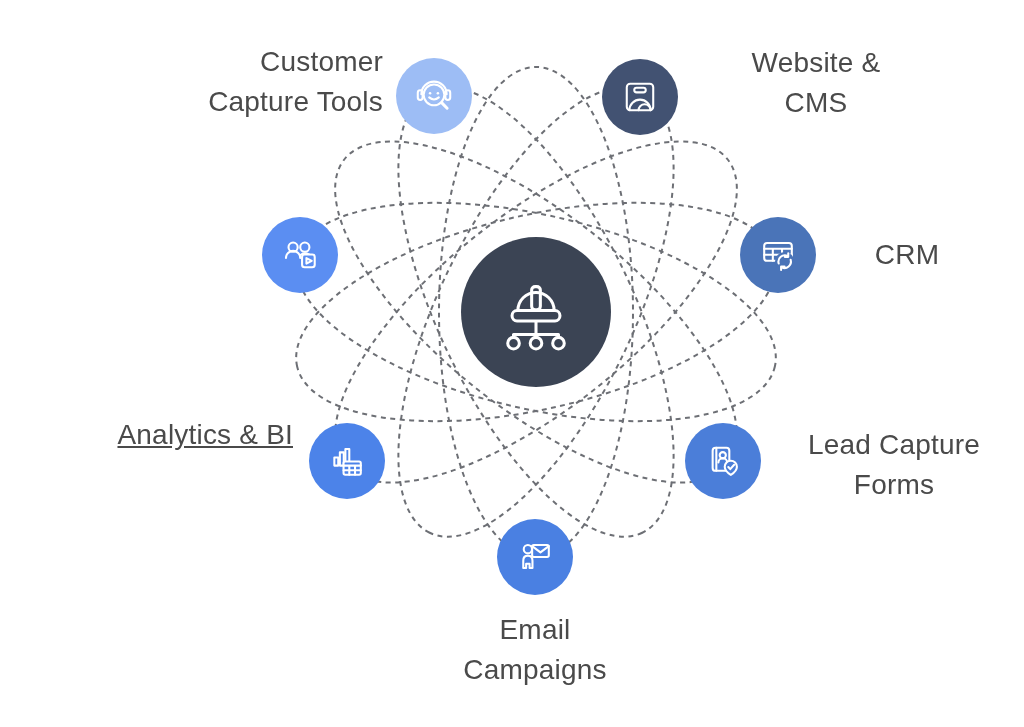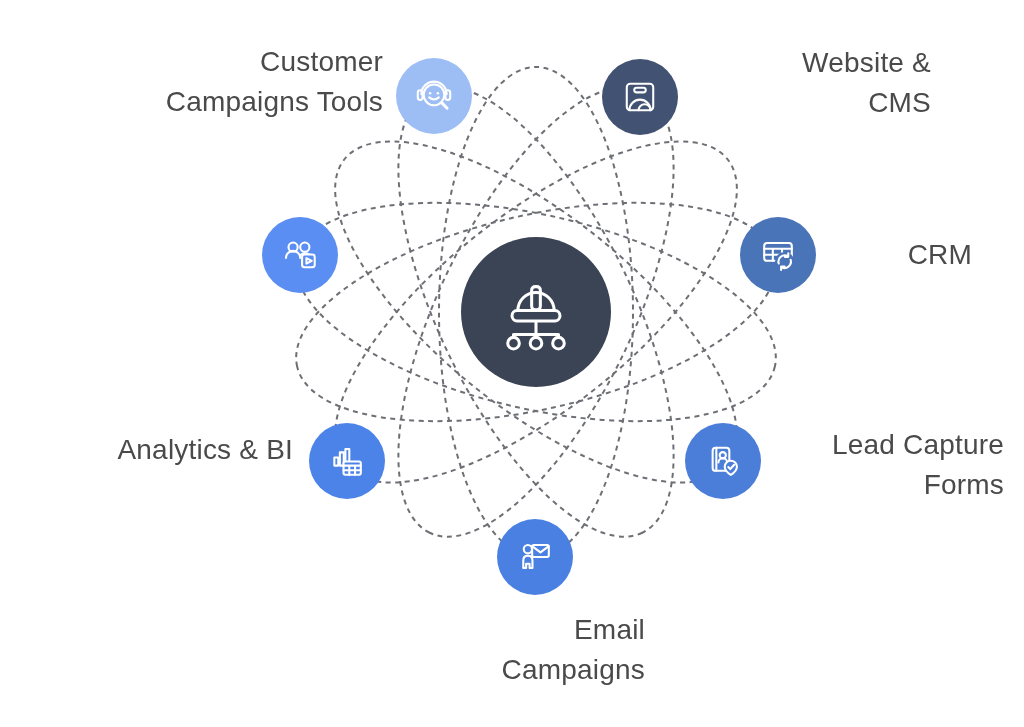"Customer" div.node-label { text: Campaigns -> Capture }
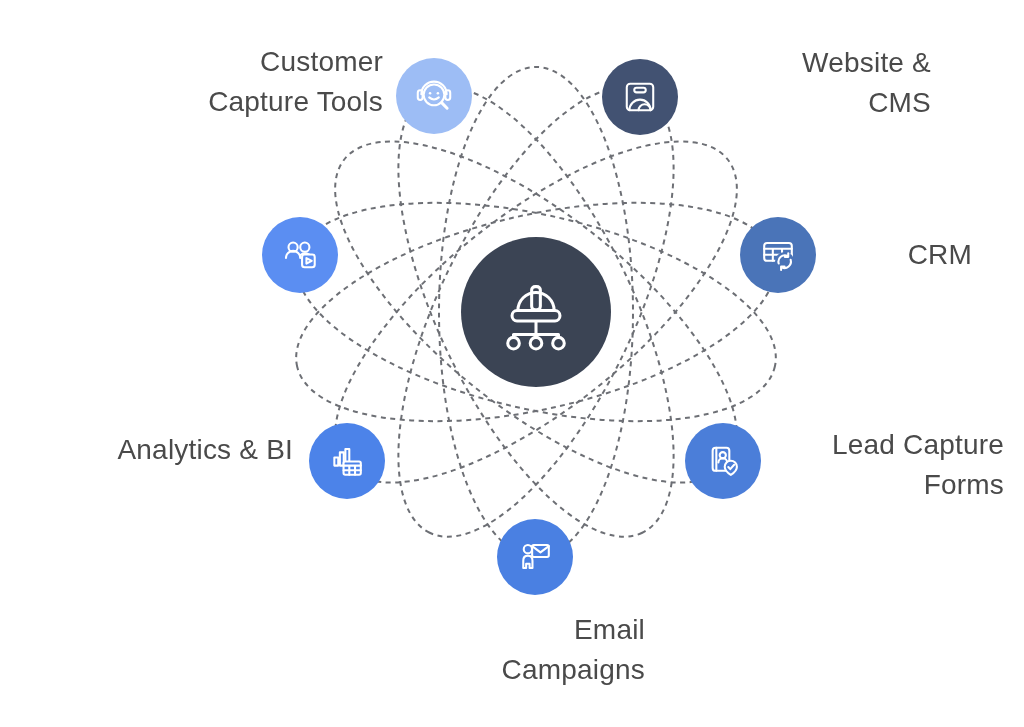"Website &" .align-left { text-align: right -> center }
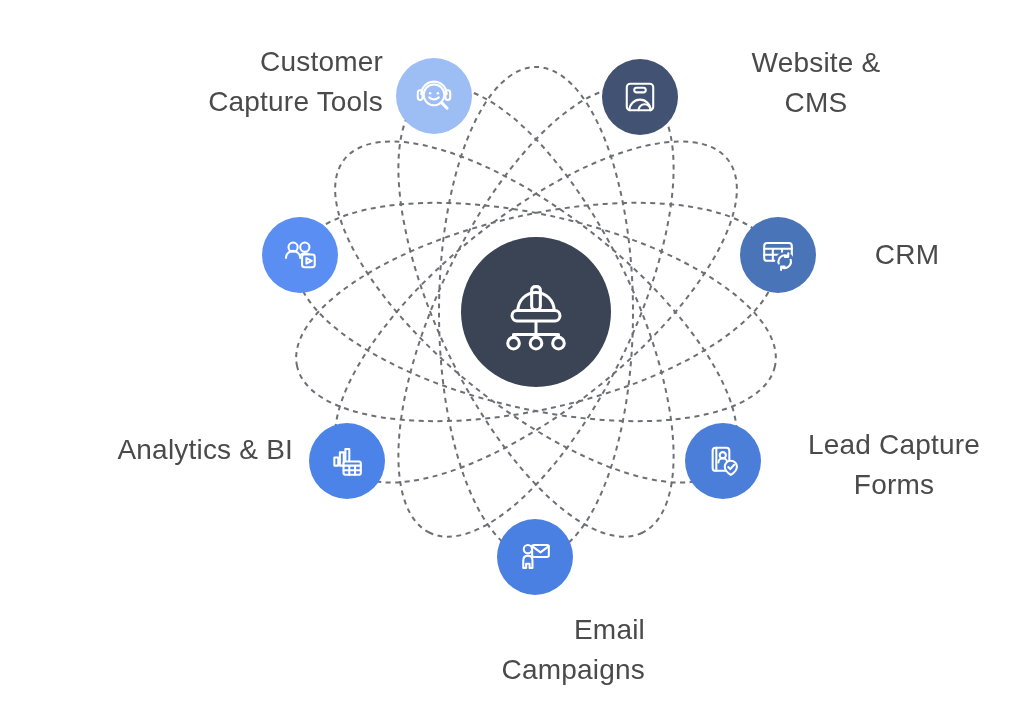"Analytics & BI" div.node-label { text-decoration: none -> underline; top: 430px -> 415px }
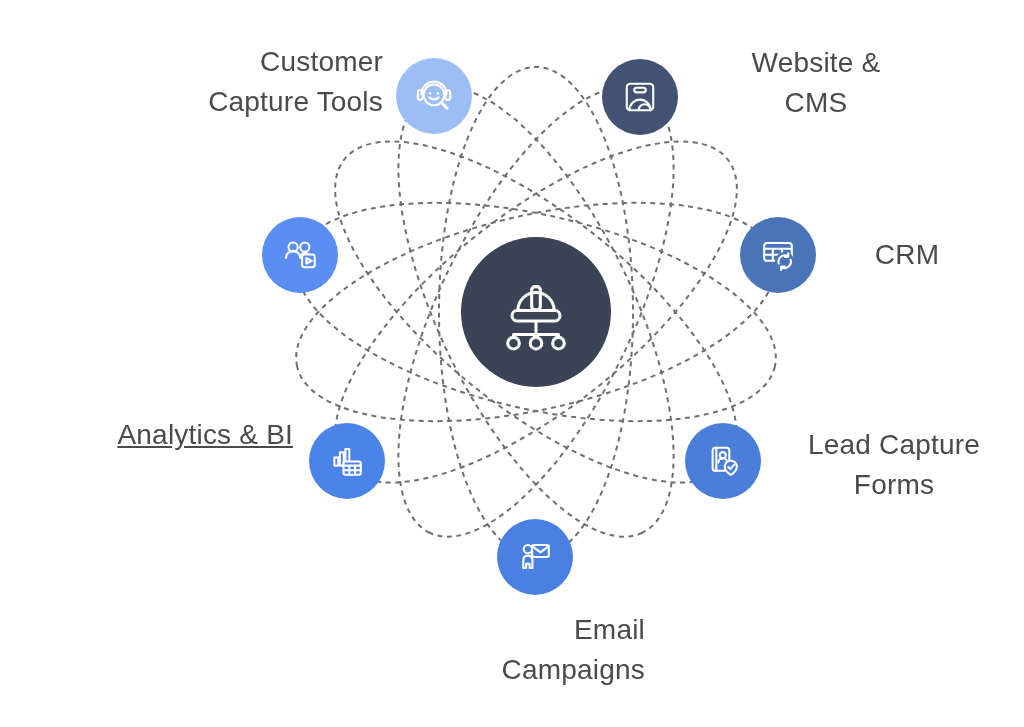"Email" div.node-label { text-align: right -> none }
